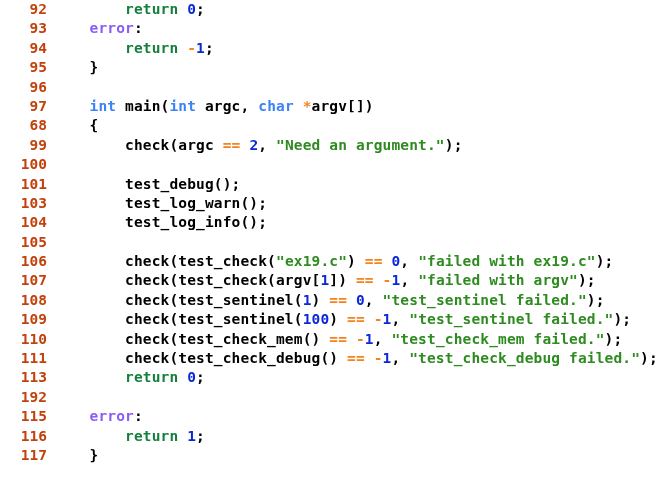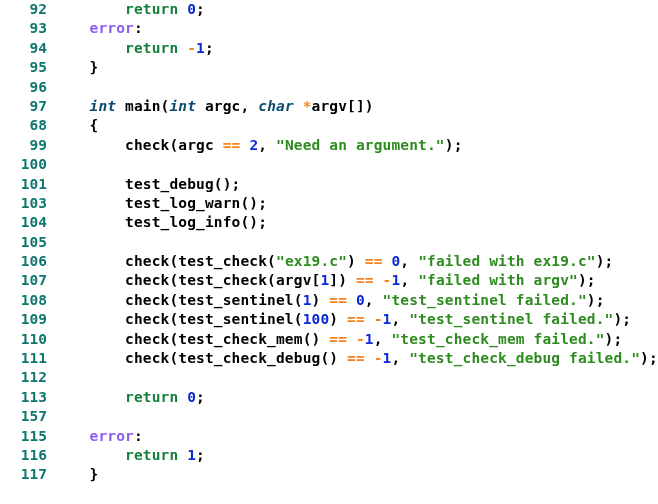"92" .gutter { color: #0f766e -> #c2410c }
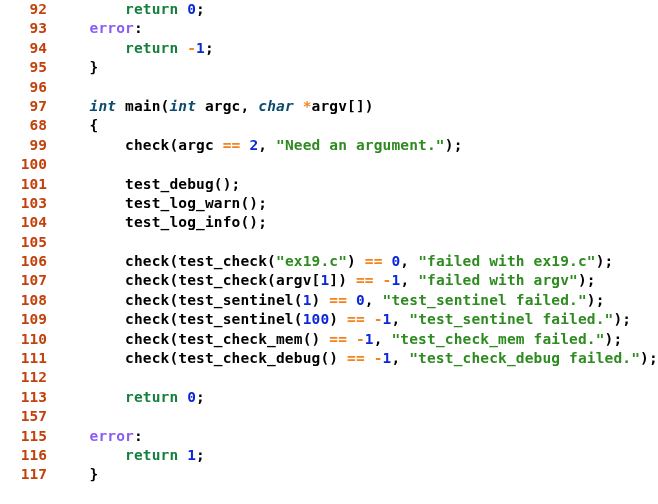"int" .tok-type { color: #0c4a6e -> #3b82f6; font-style: italic -> none }
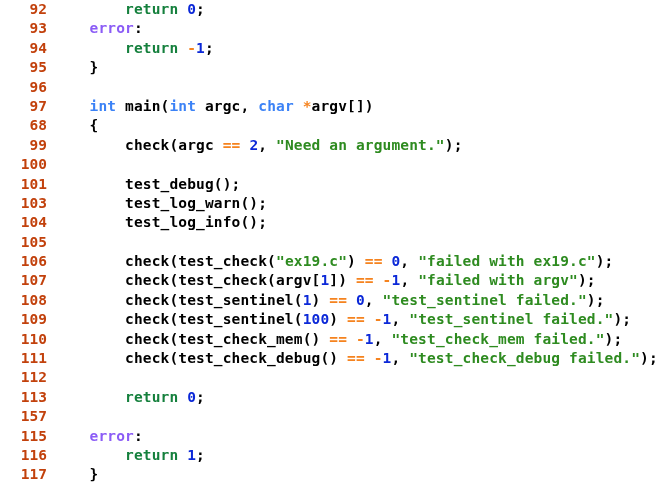"112" div.code-line { html: <div><span>112</span><span></span></div> -> none }
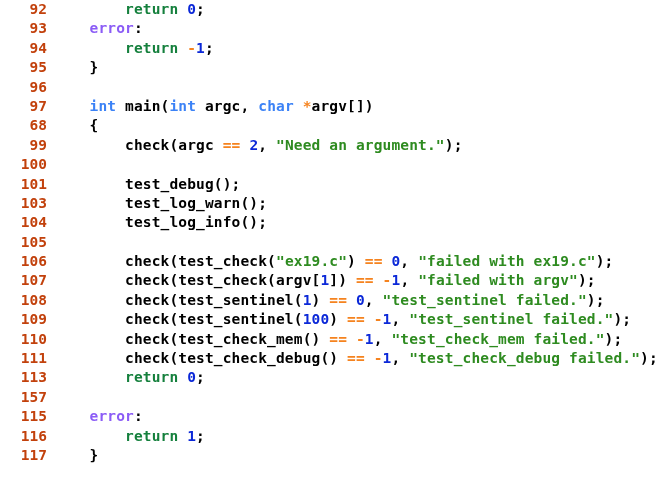"157" span.gutter { text: 157 -> 192 }
